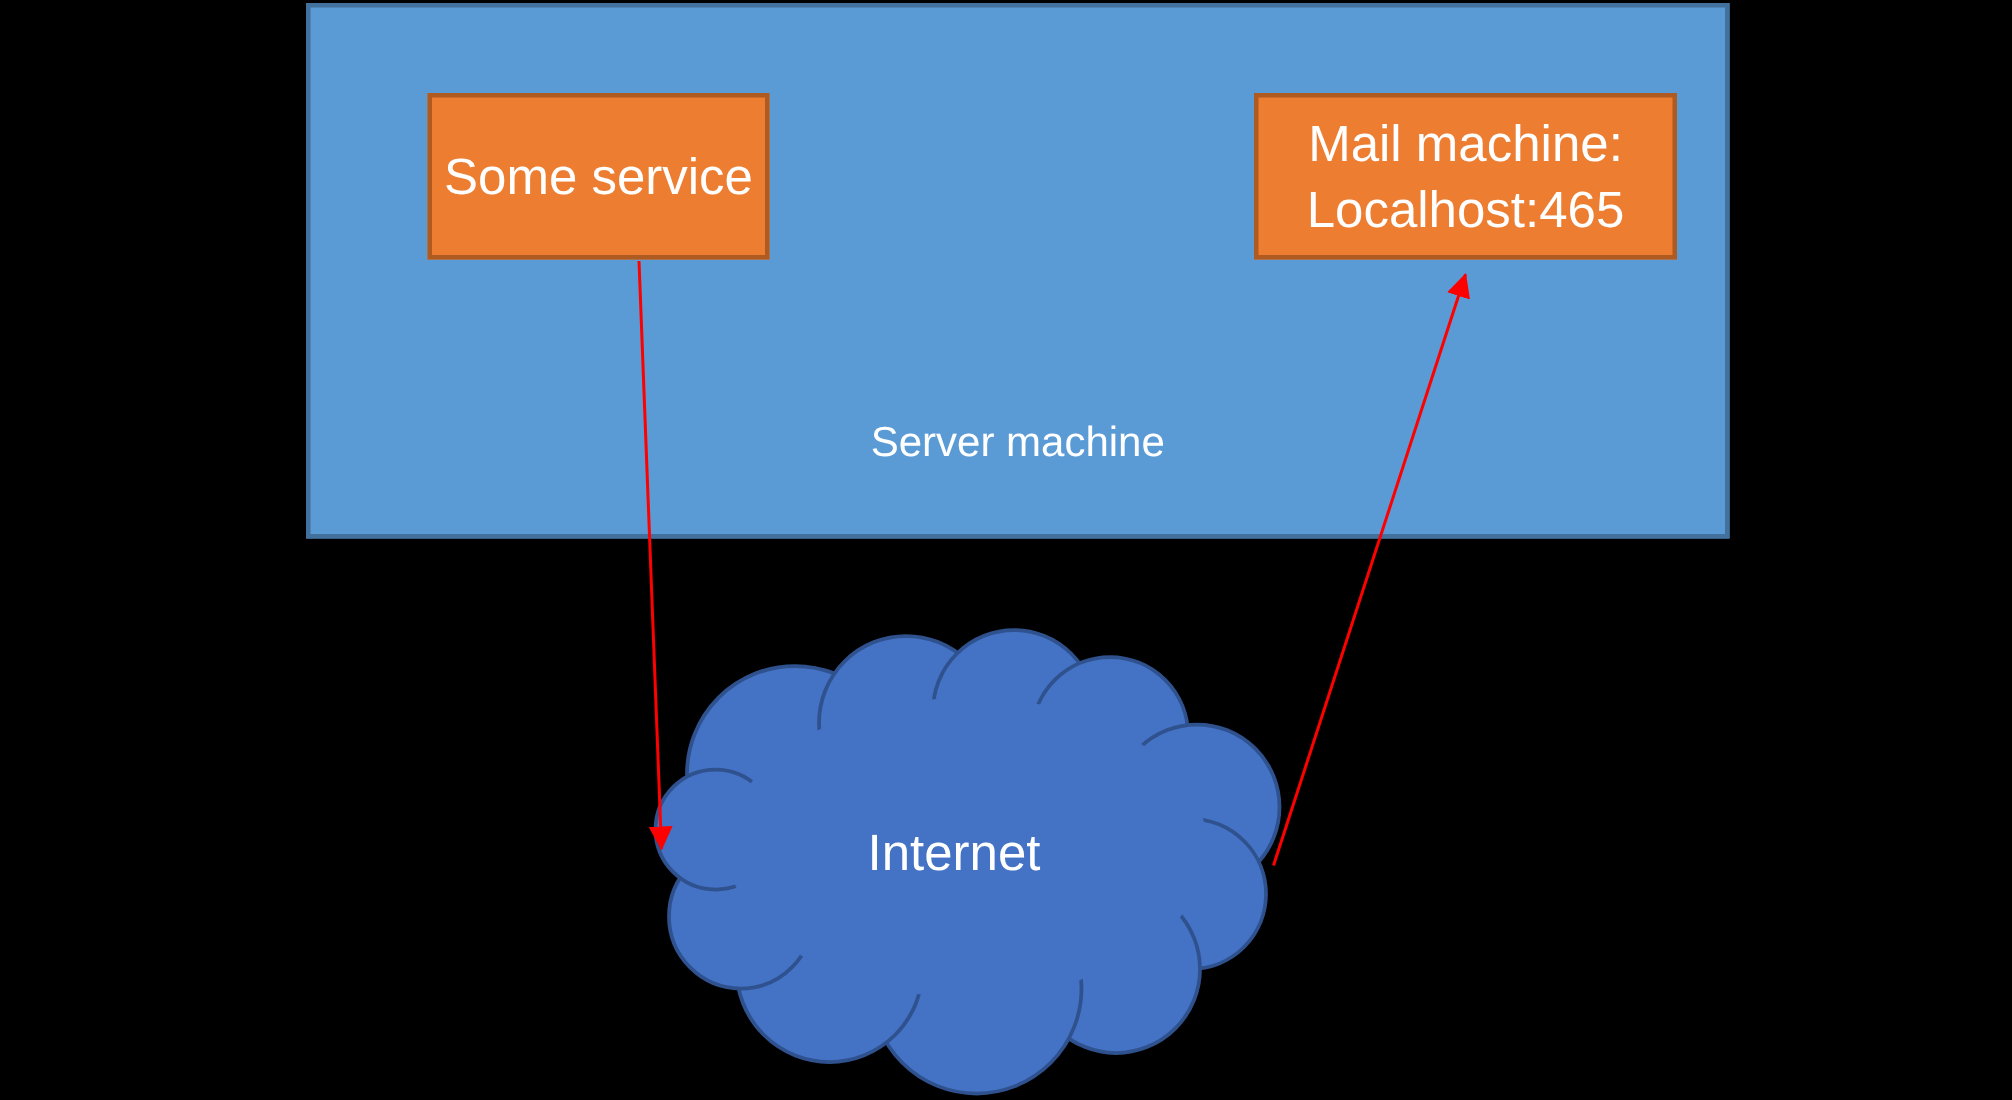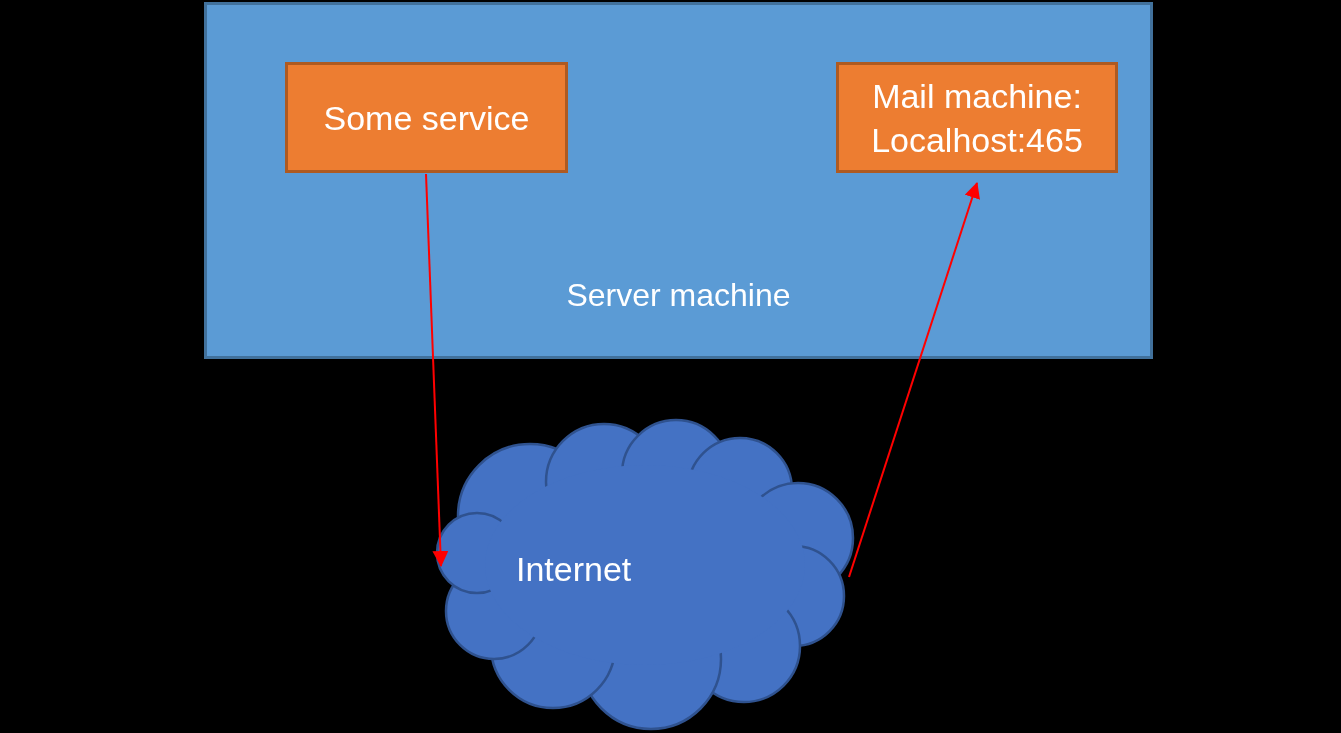"Some service" .service-box.some { width: 283px -> 228px }
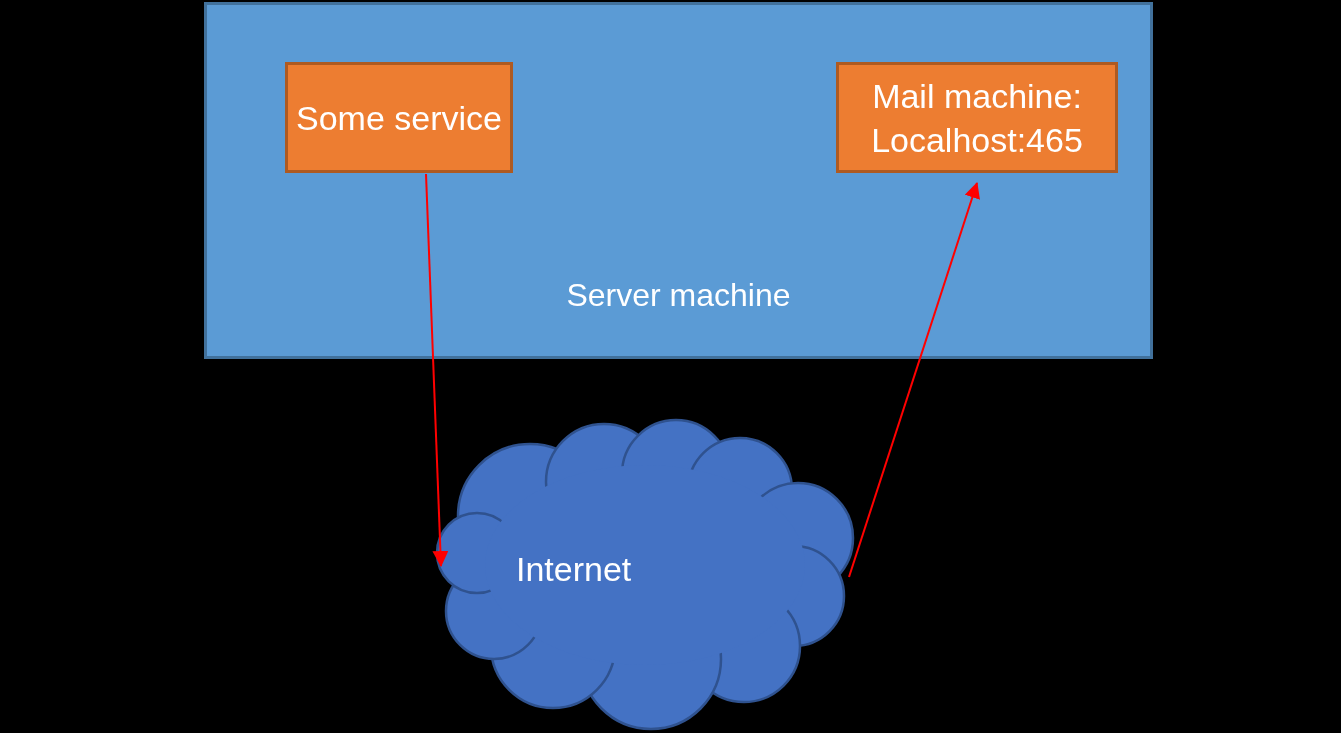"Server machine" .server-label { font-size: 32px -> 28px }
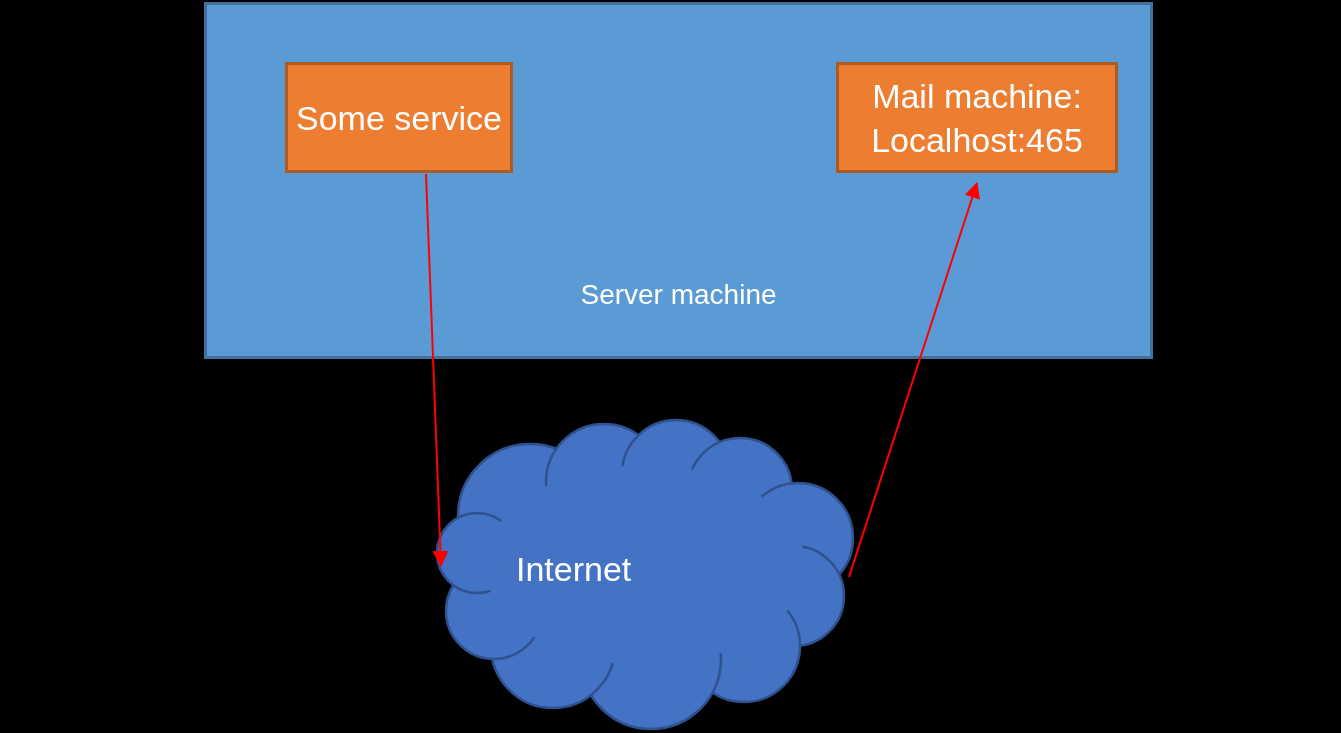"Internet" .internet-label { text-align: left -> center }
